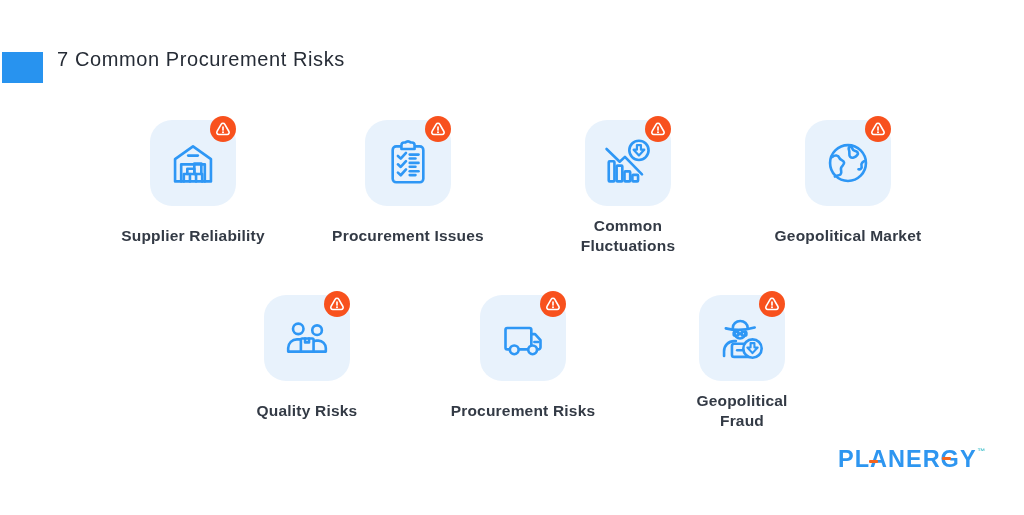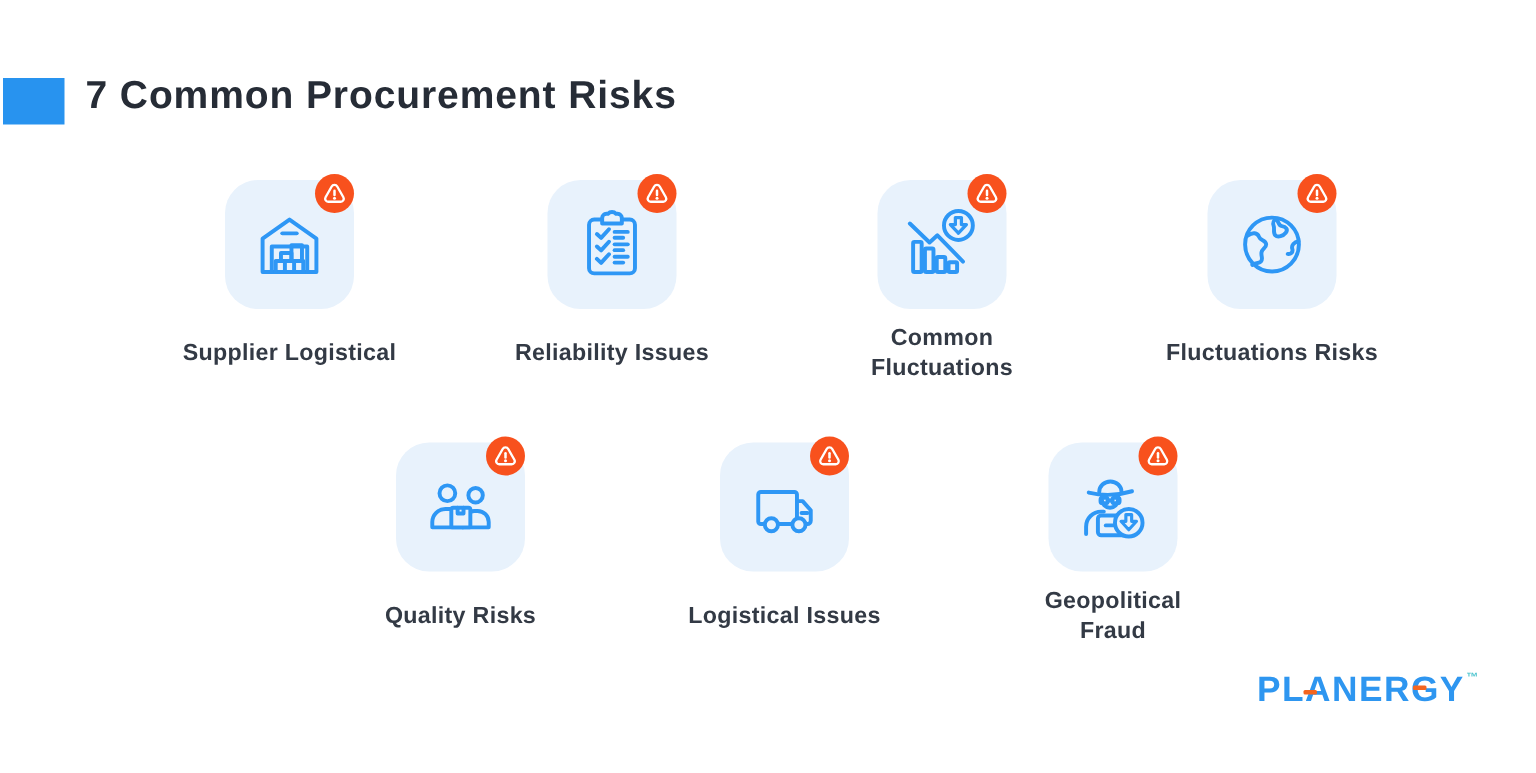"7 Common Procurement Risks" .page-title { font-size: 26px -> 20px; font-weight: 700 -> 400 }
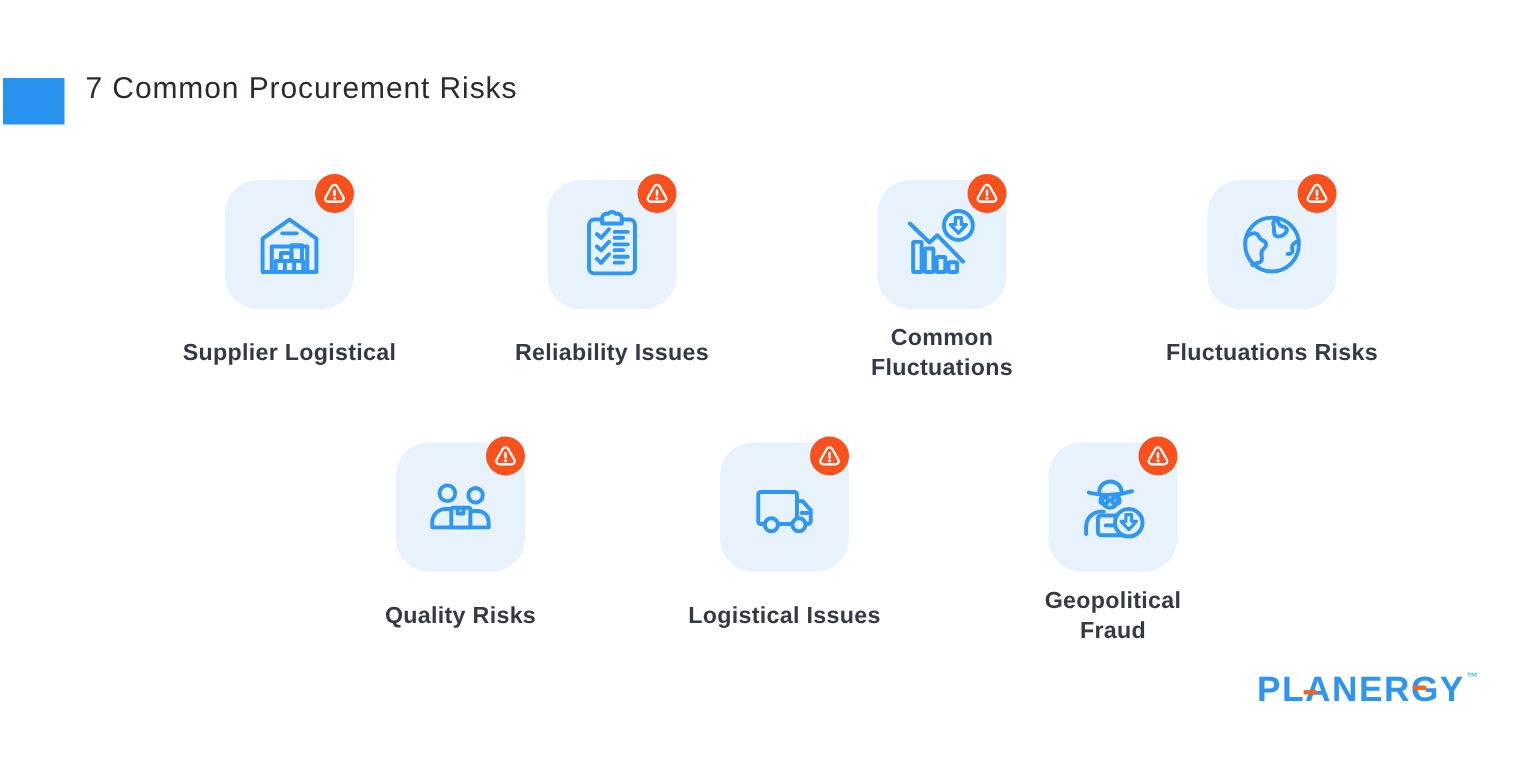"Supplier Logistical" div.tile-label { text: Logistical -> Reliability }
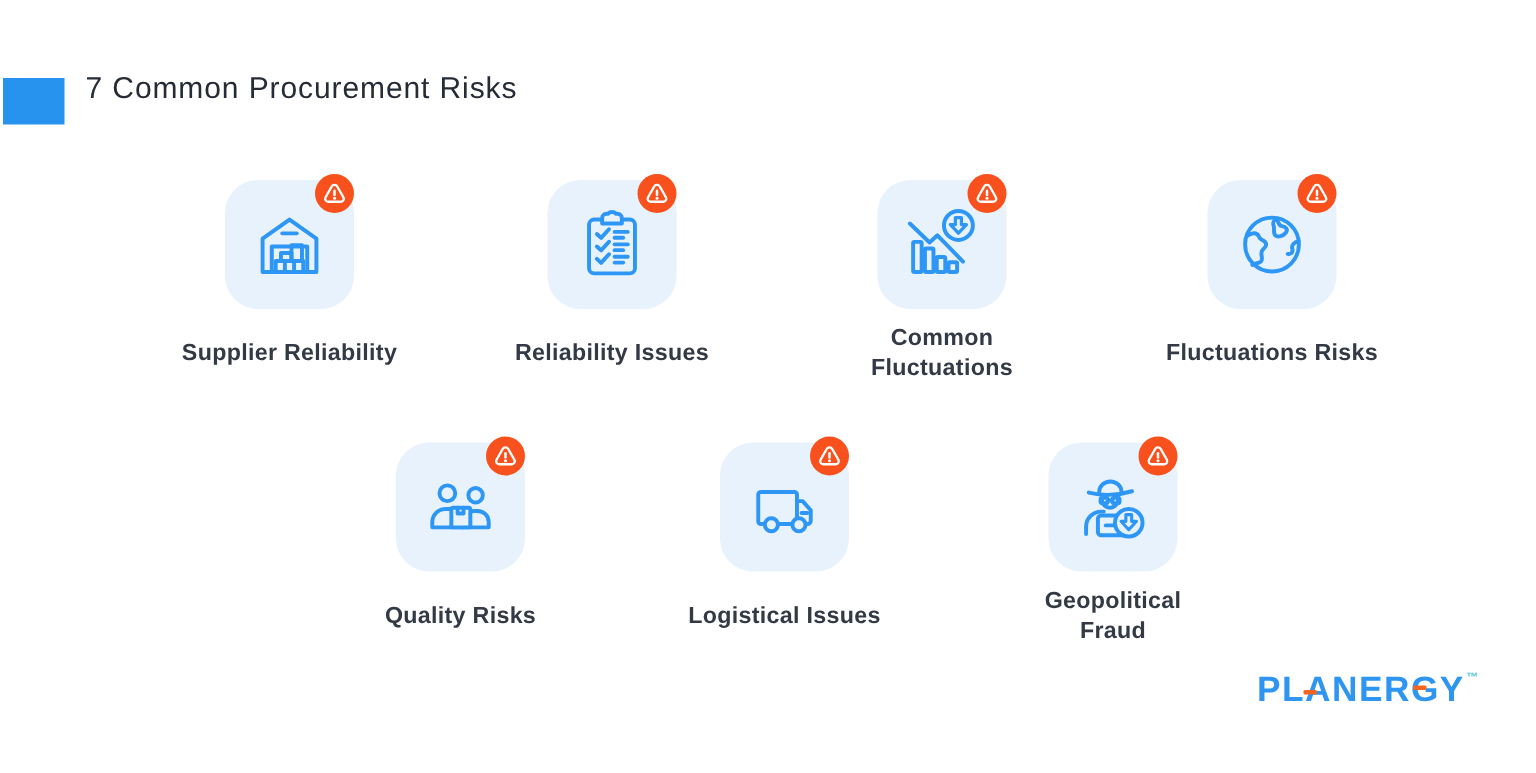"Reliability Issues" div.tile-label { text: Reliability -> Procurement }
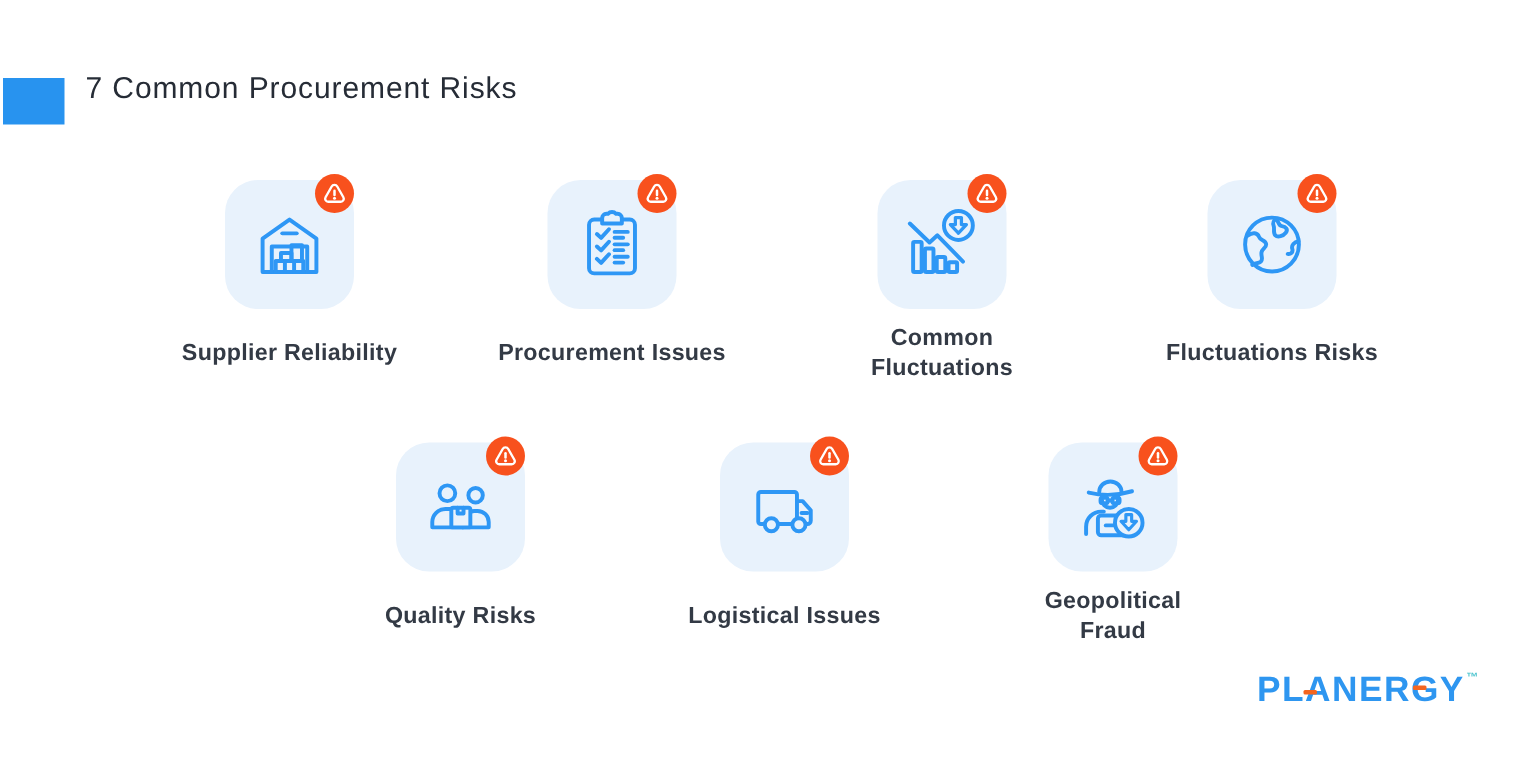"Fluctuations Risks" div.tile-label { text: Fluctuations Risks -> Geopolitical Market }
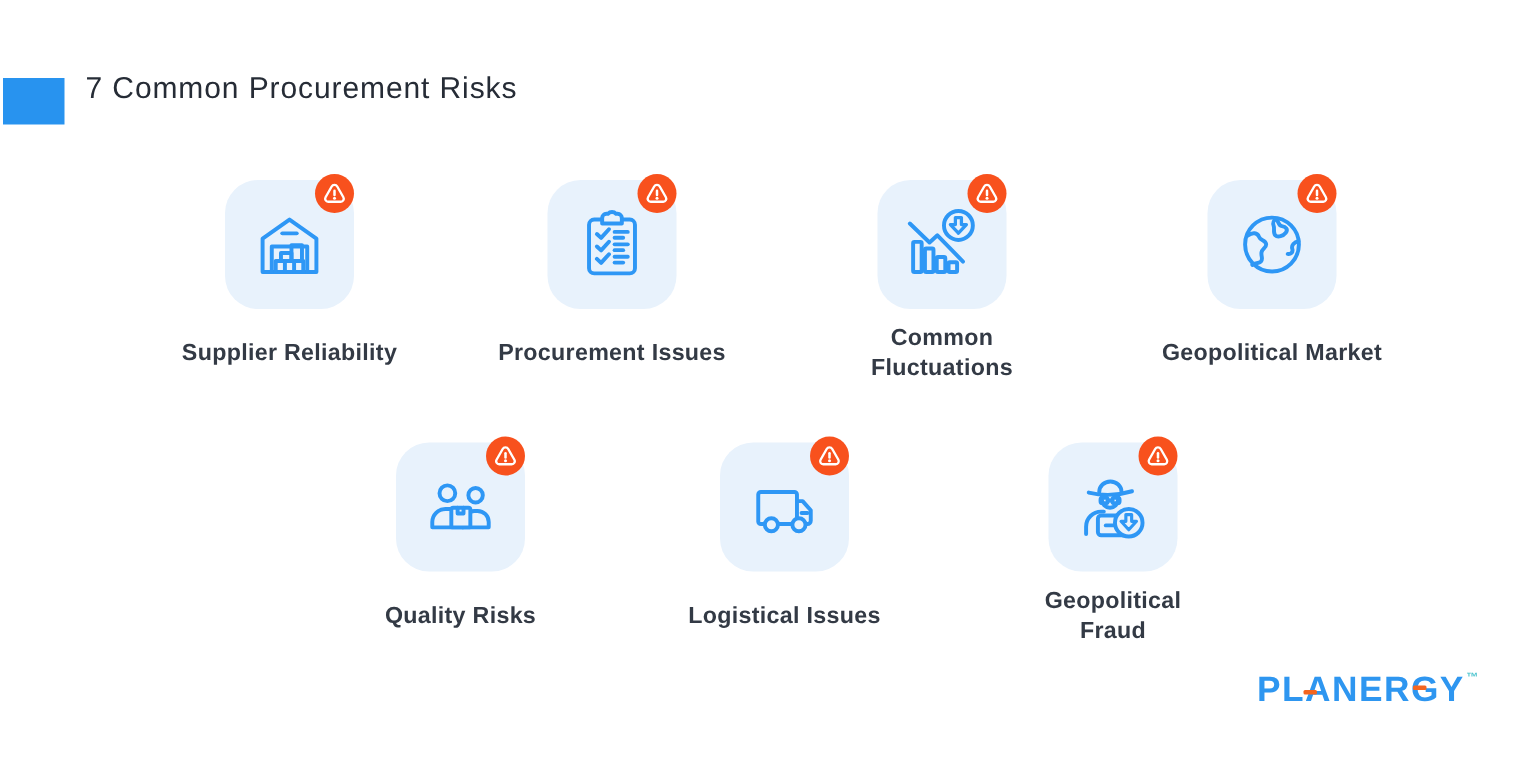"Logistical Issues" div.tile-label { text: Logistical Issues -> Procurement Risks }
